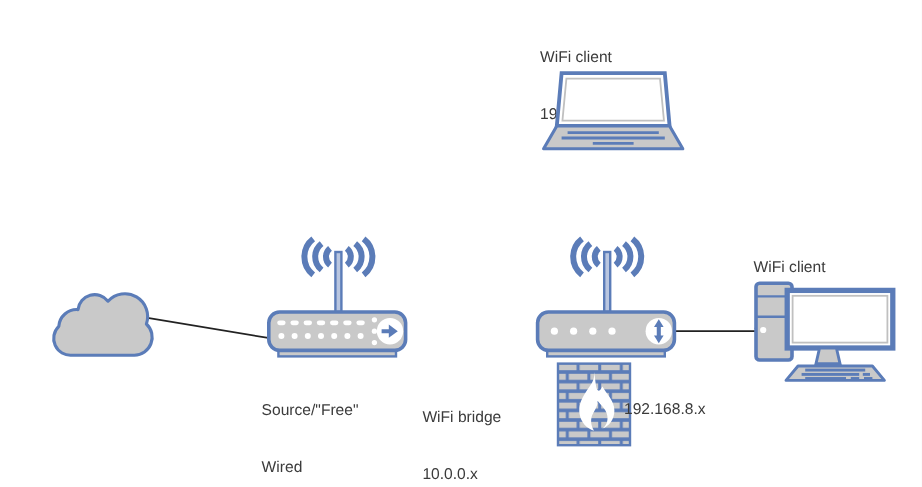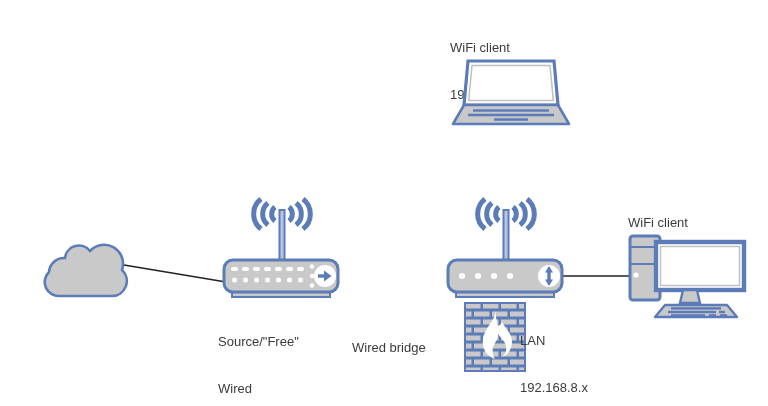"Wired bridge" div { text: Wired -> WiFi }
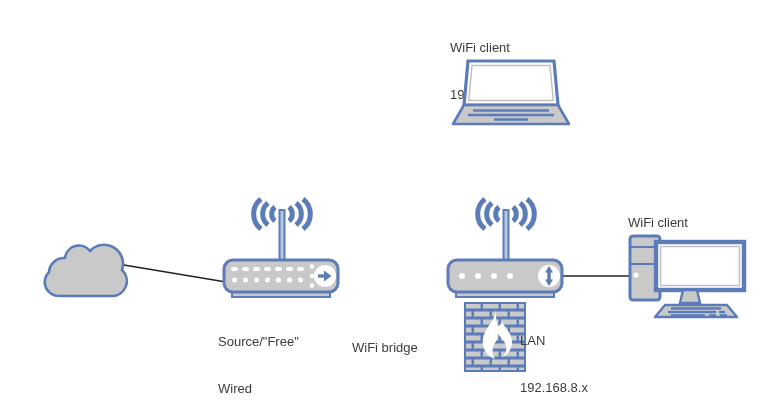"LAN" div { html: <div>LAN</div> -> none }
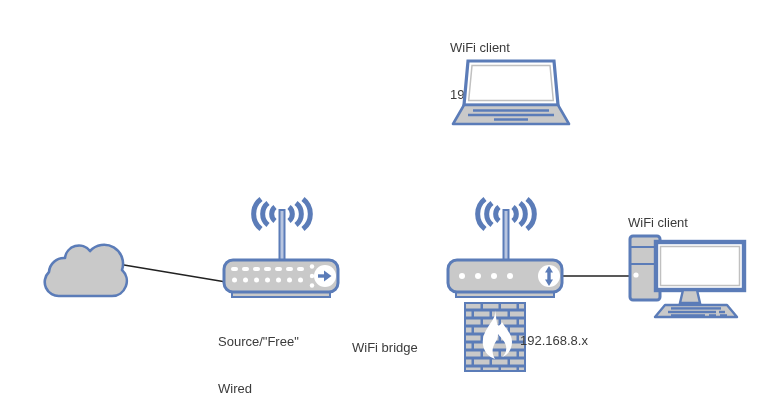"10.0.0.x" div { html: none -> <div>10.0.0.x</div> }
